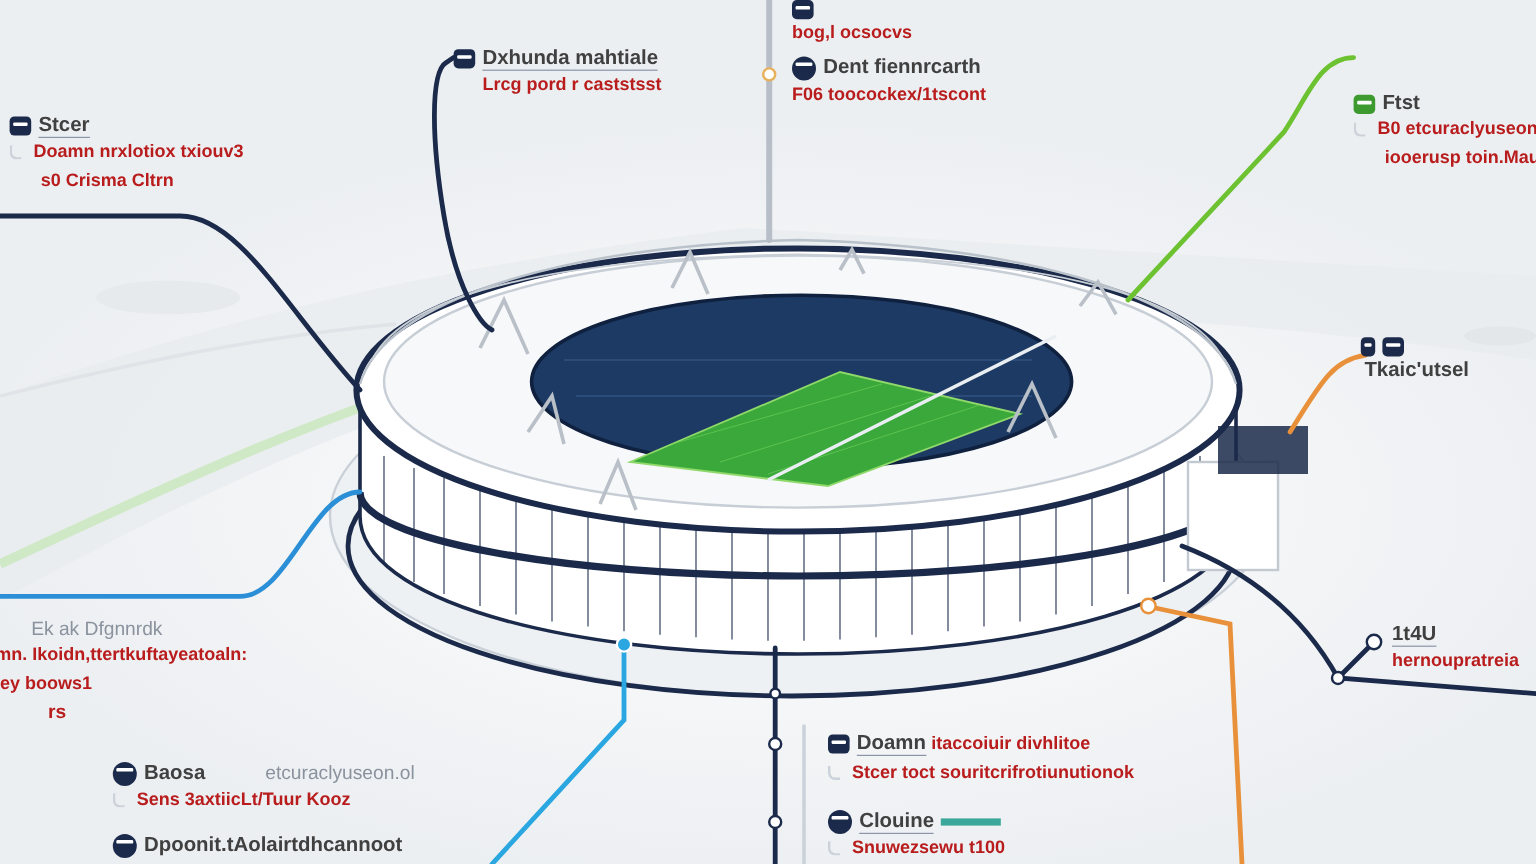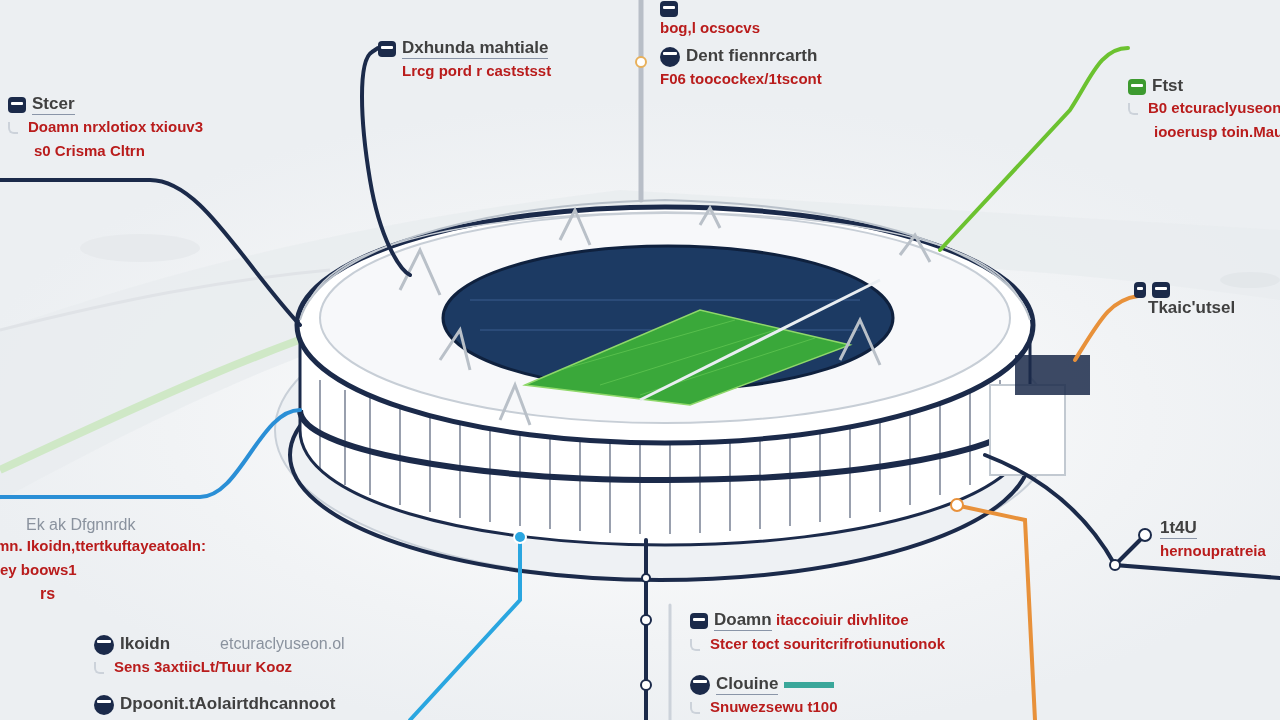"Tkaic'utsel" div.title { margin-left: 14px -> 3px }
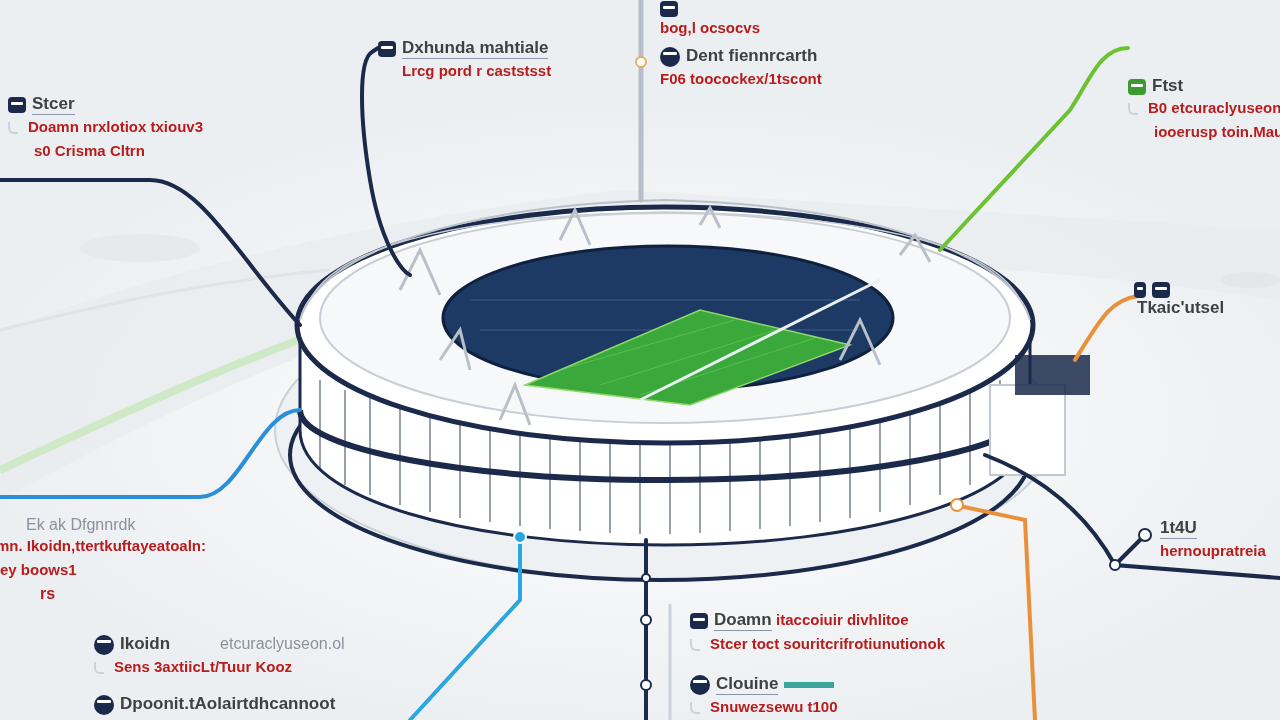"Ikoidn" span.title { text: Ikoidn -> Baosa }
